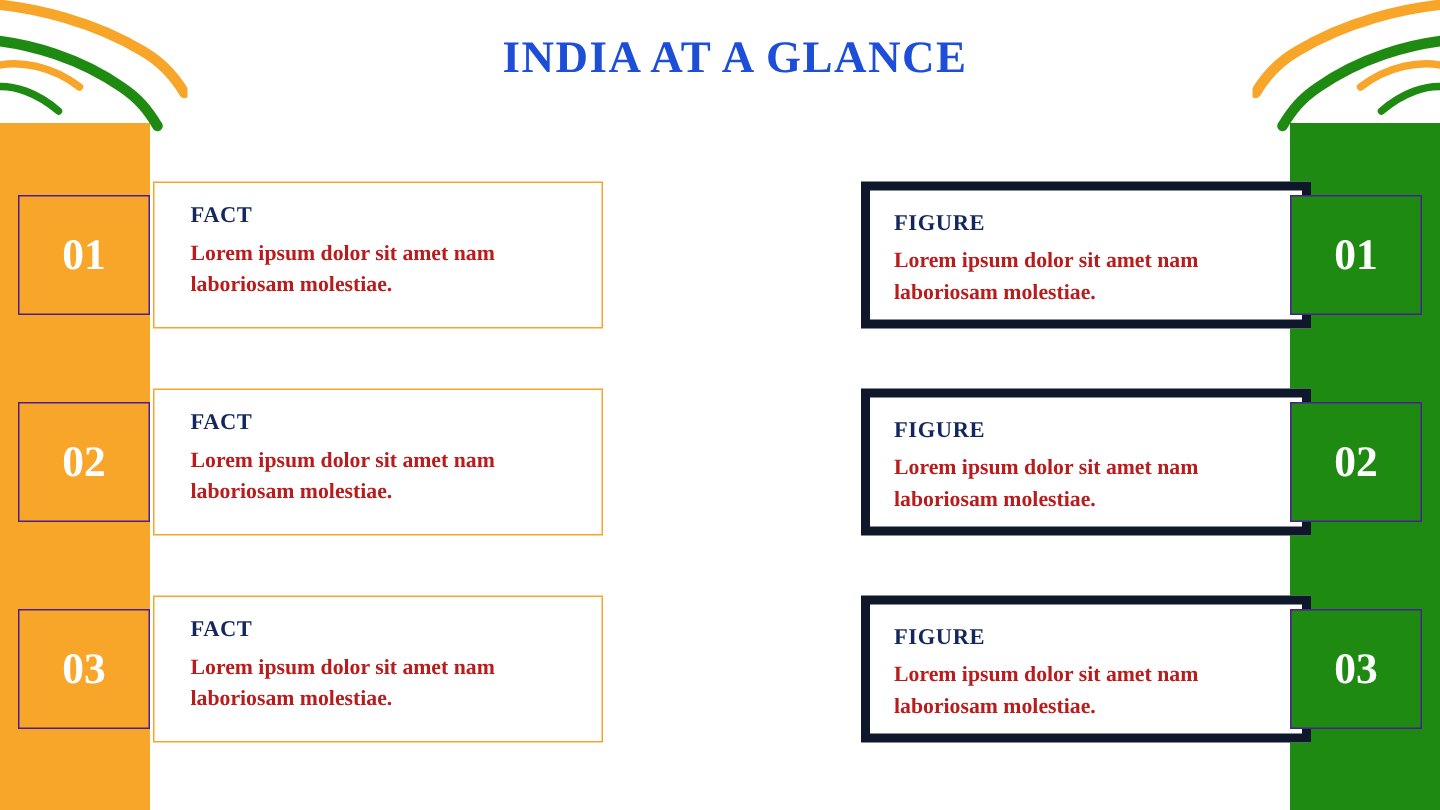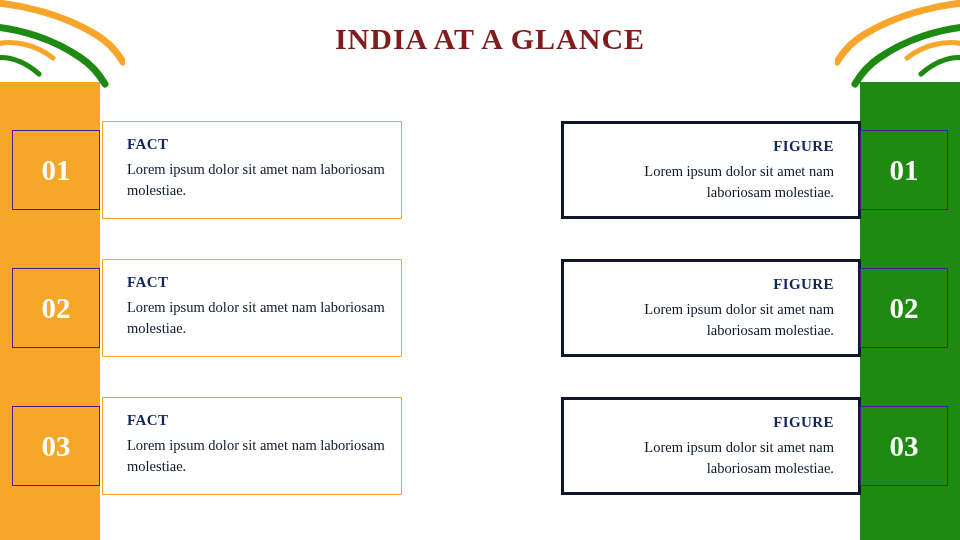"INDIA AT A GLANCE" .title { color: #7f1d1d -> #1d4ed8 }
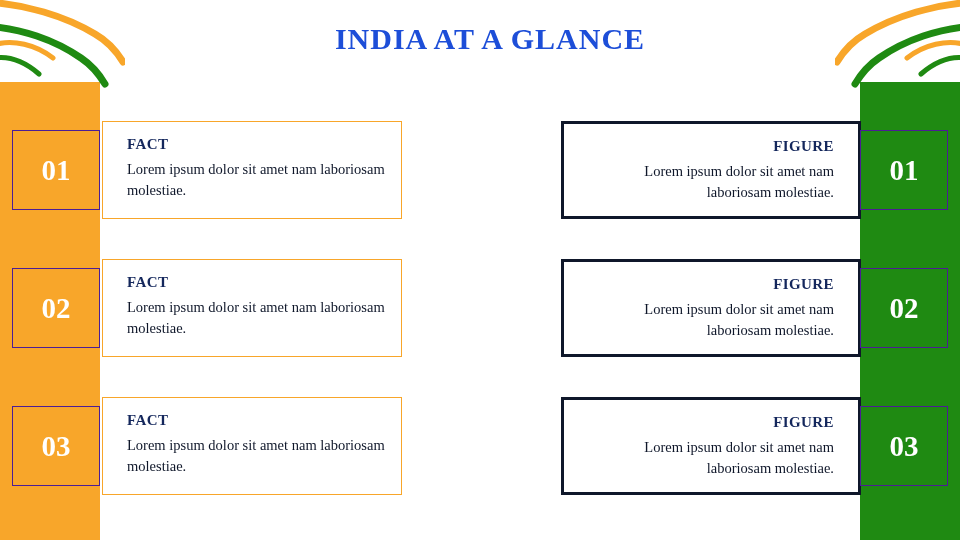"FIGURE" .card-right { border: 3px solid #0f172a -> 6px solid #0f172a; left: 3px -> 16px; text-align: right -> none }
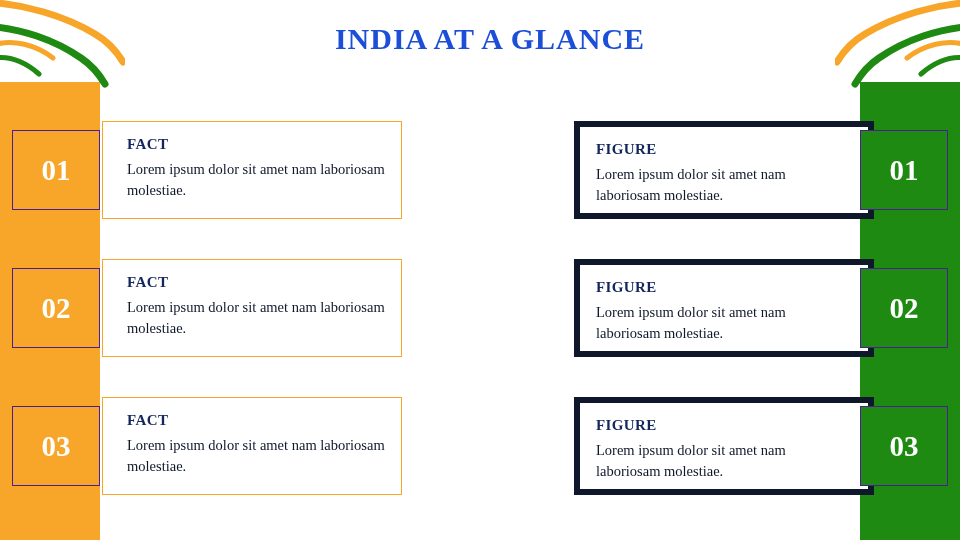"Lorem ipsum dolor sit amet" .card-body { color: #0f172a -> #b91c1c; font-weight: none -> bold }
